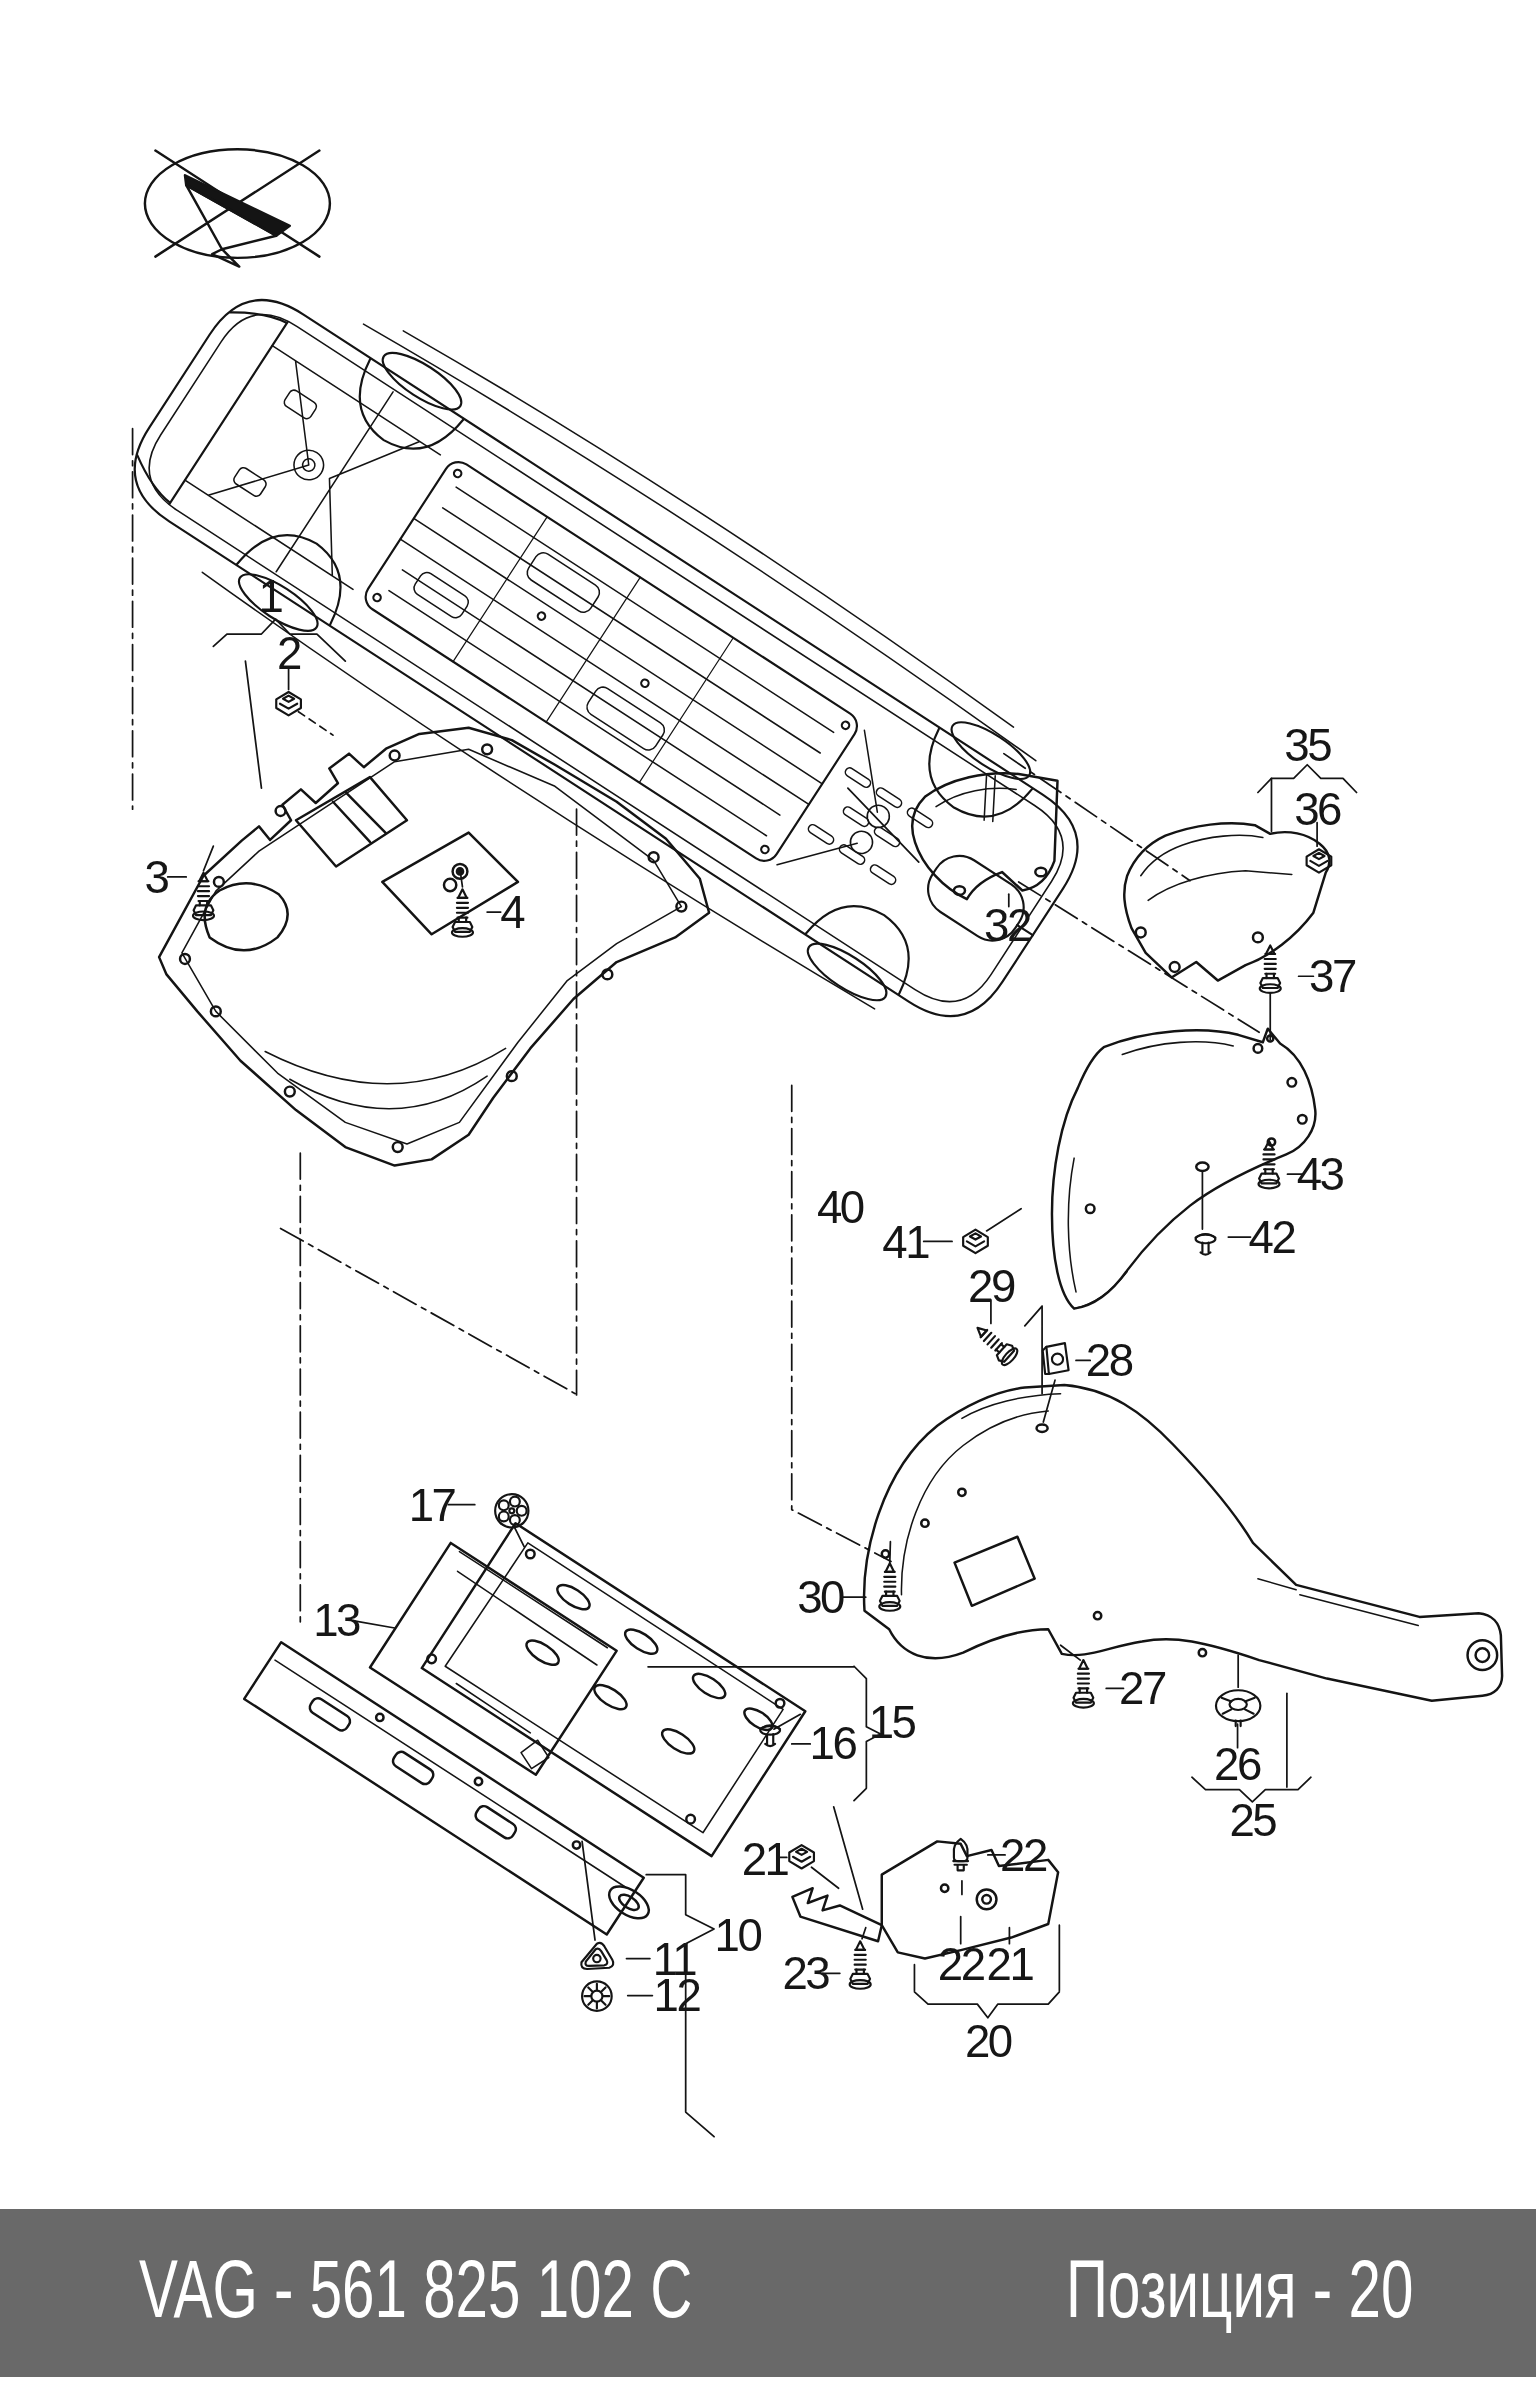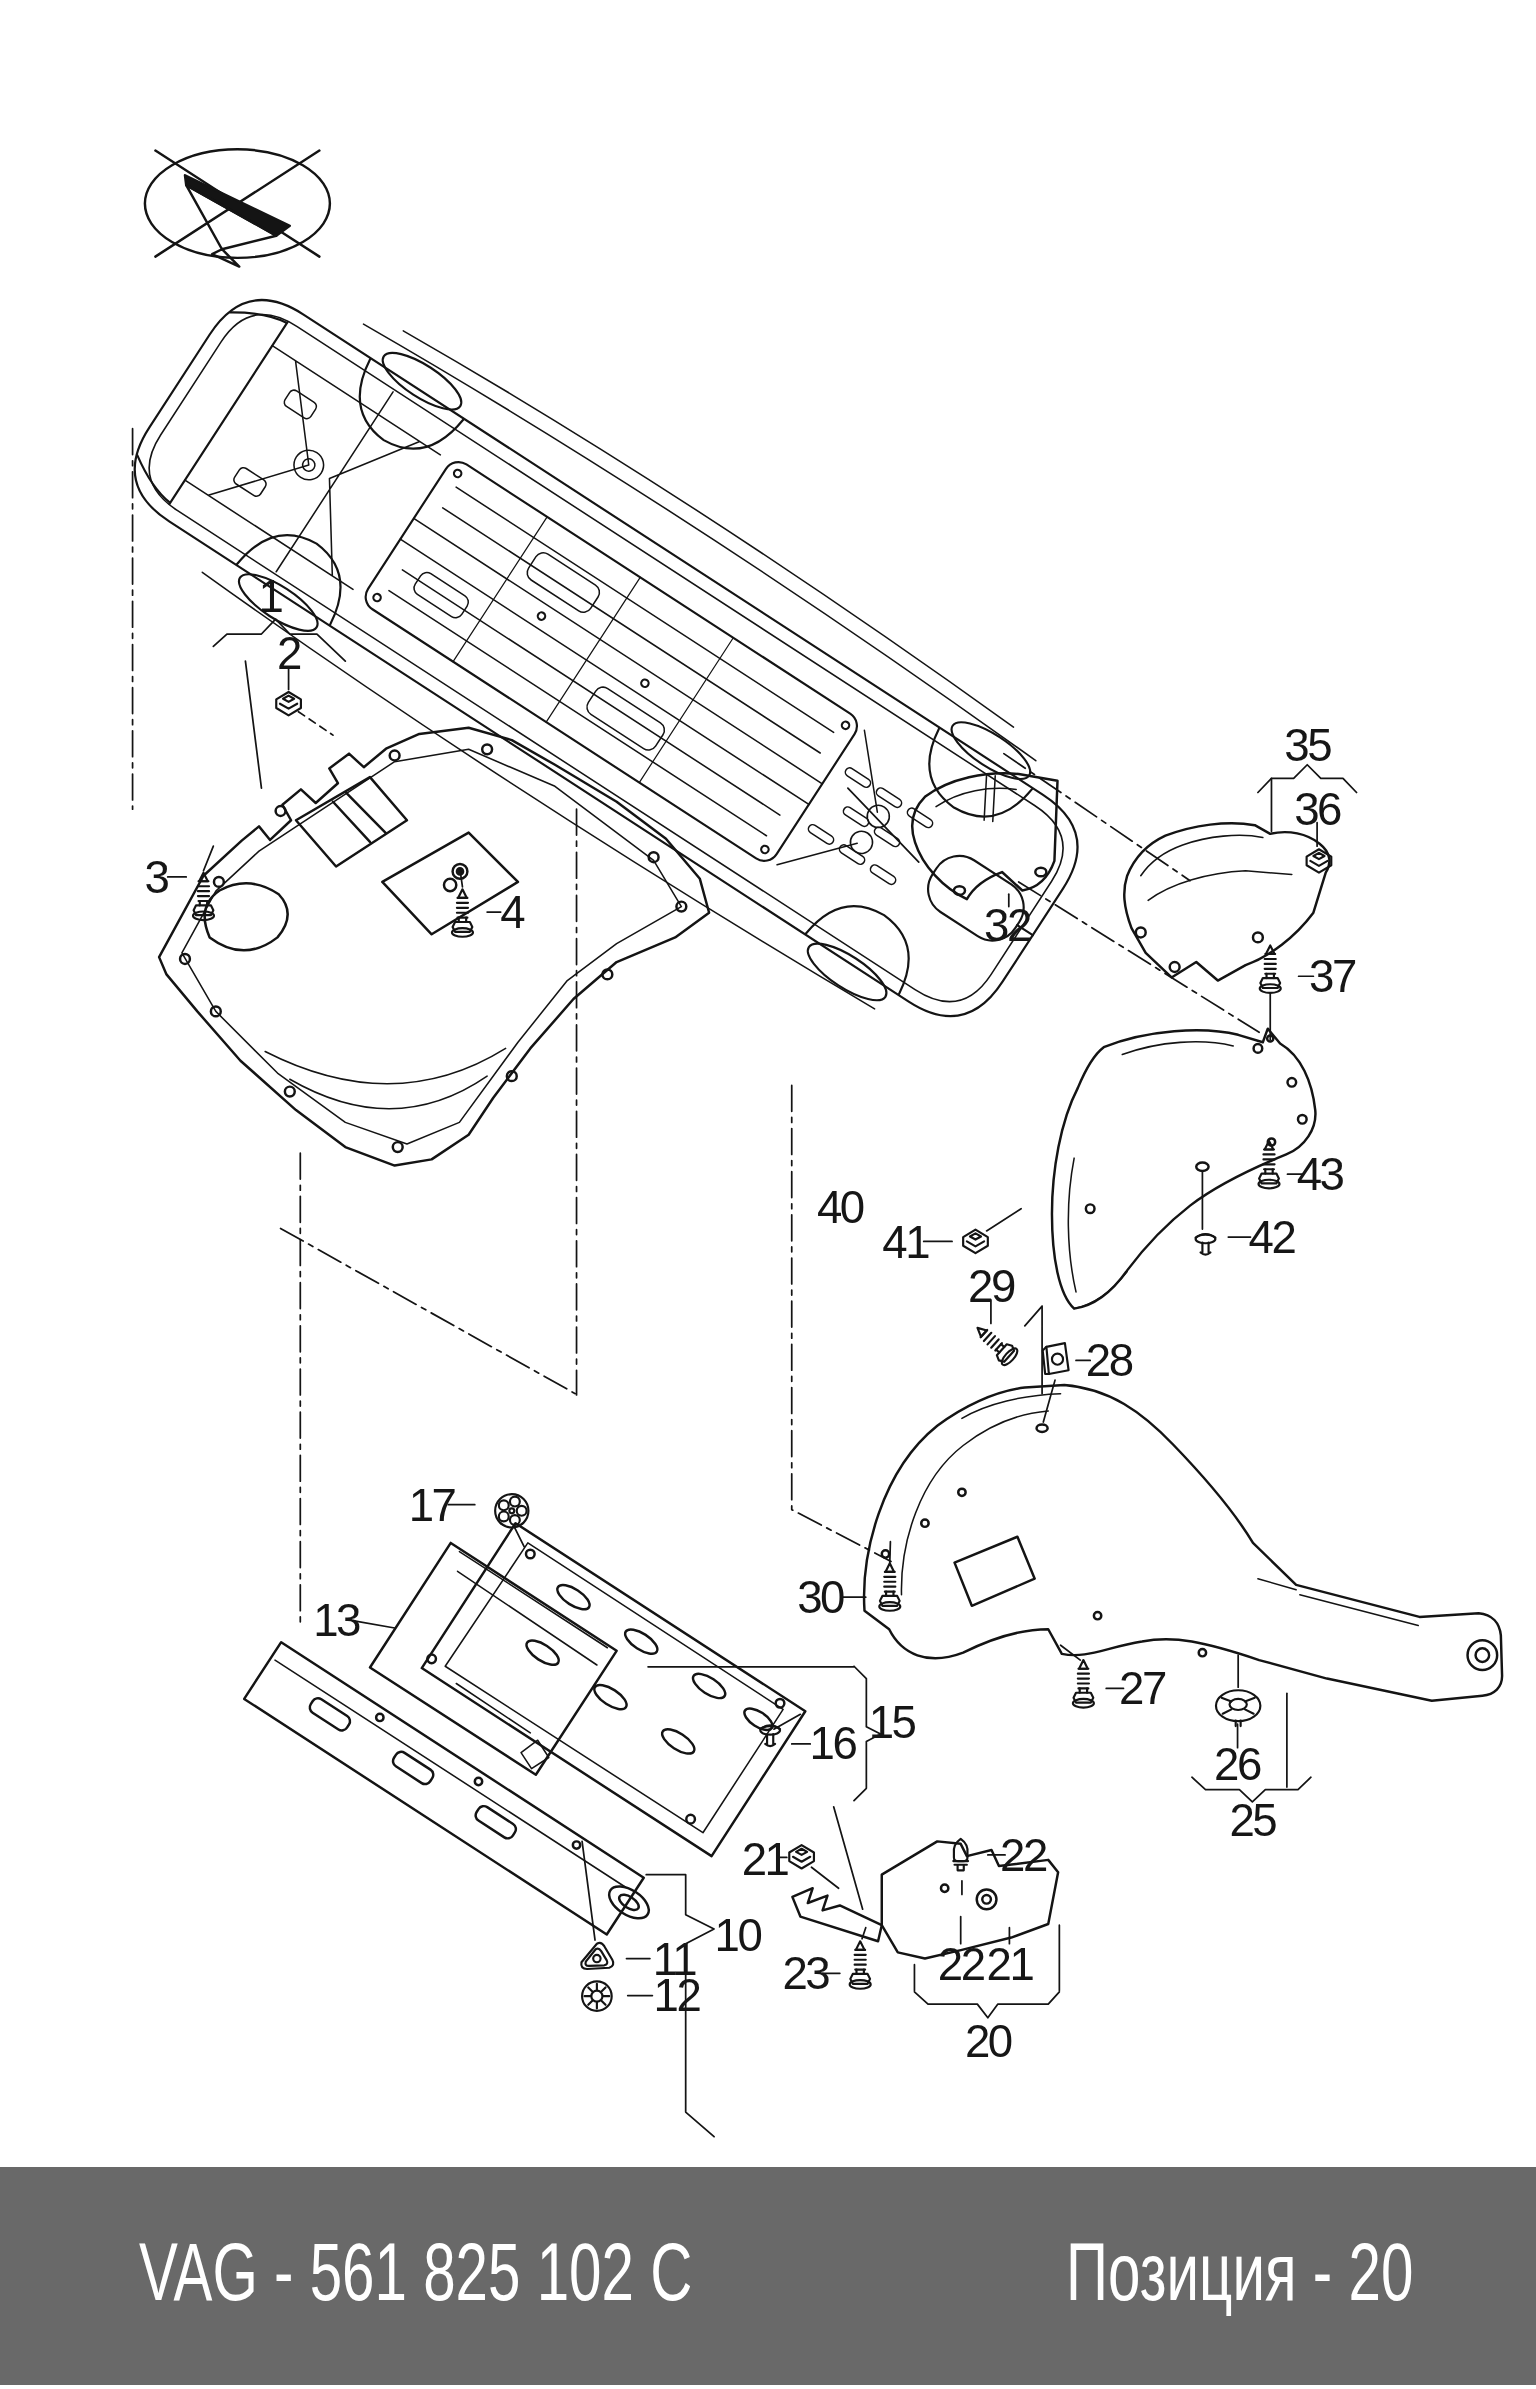"VAG - 561 825 102" .footer { bottom: 4px -> 12px; height: 218px -> 168px }
